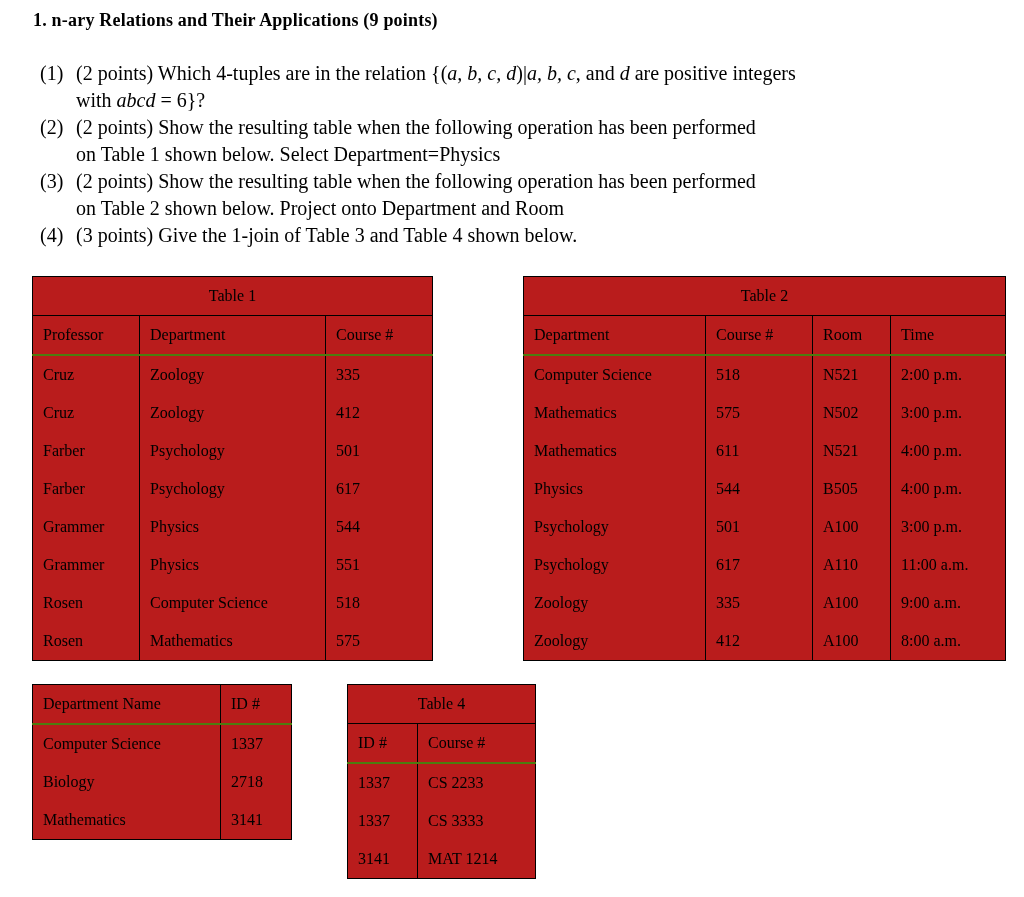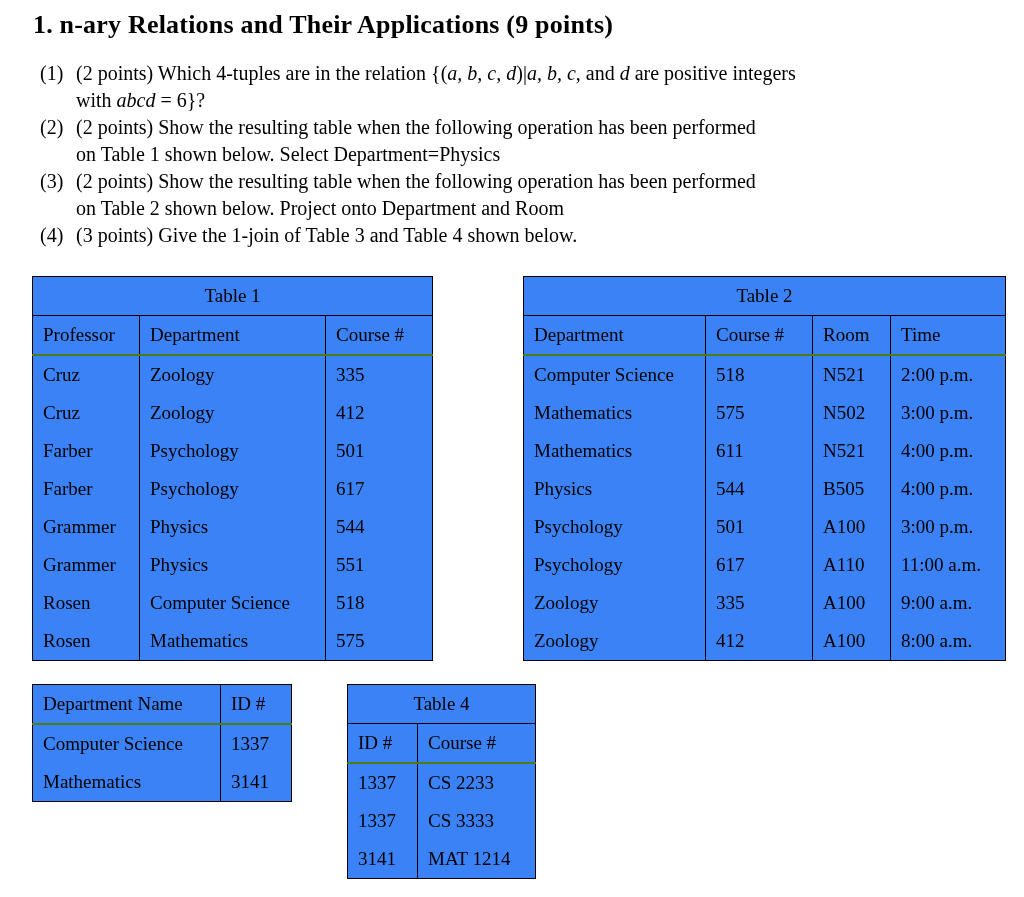"1. n-ary Relations and Their" .doc-title { font-size: 26px -> 18px }
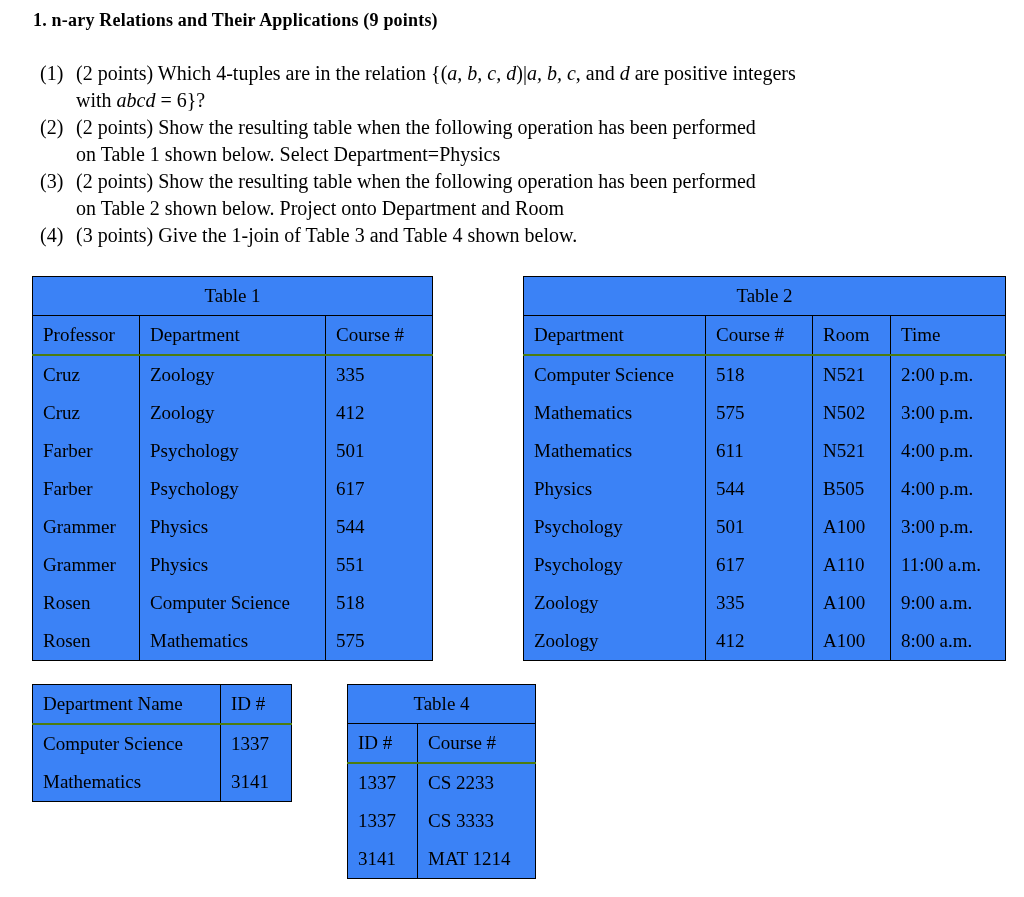"Table 1" table.rel { background: #3b82f6 -> #b91c1c; font-size: 19px -> 16px }
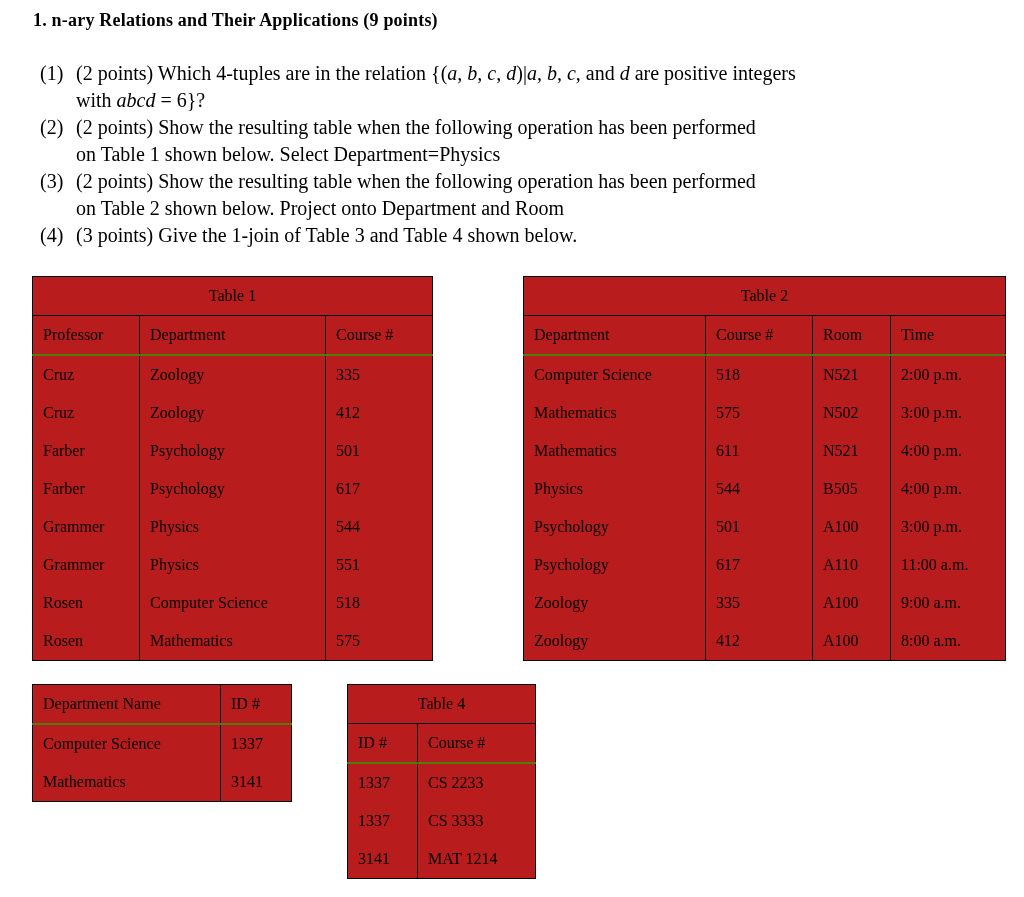"Biology" tr { html: none -> <tr> <td>Biology</td> <td>2718</td> </tr> }
